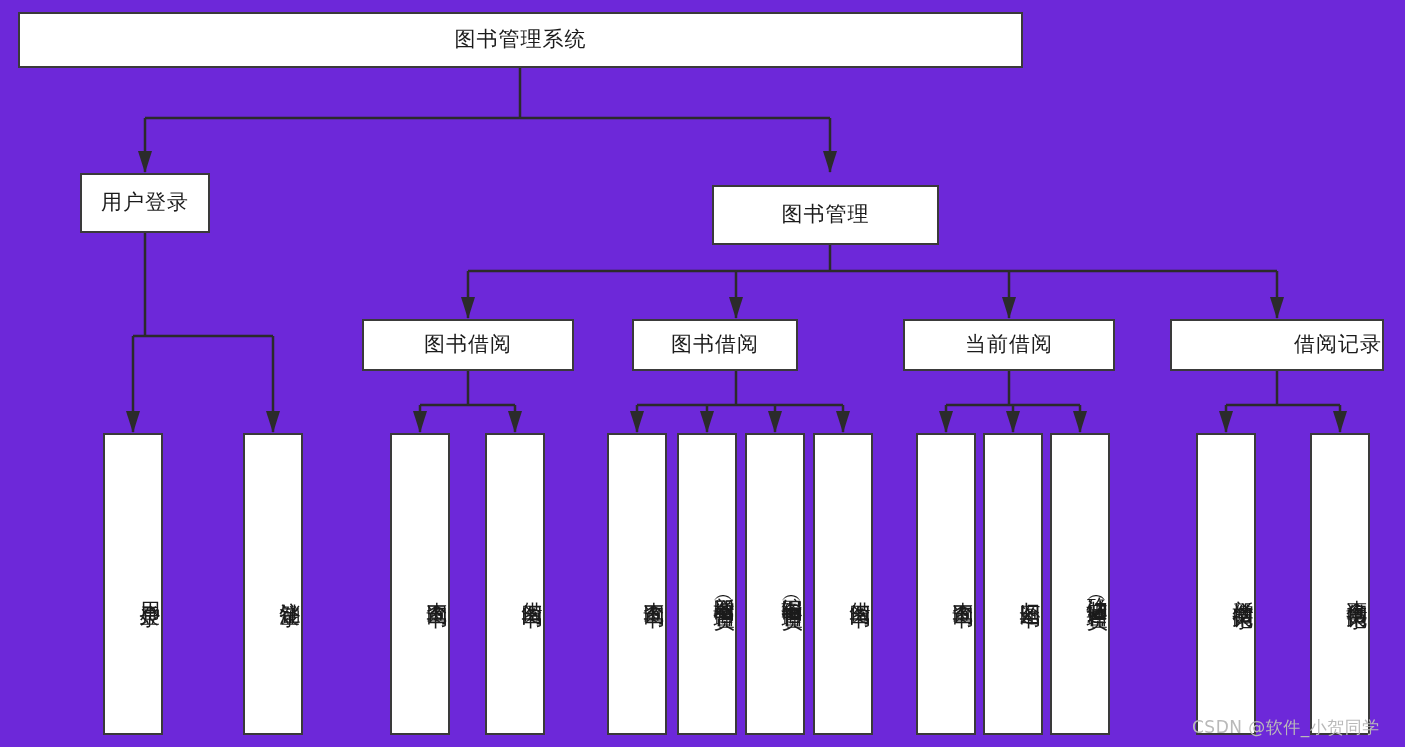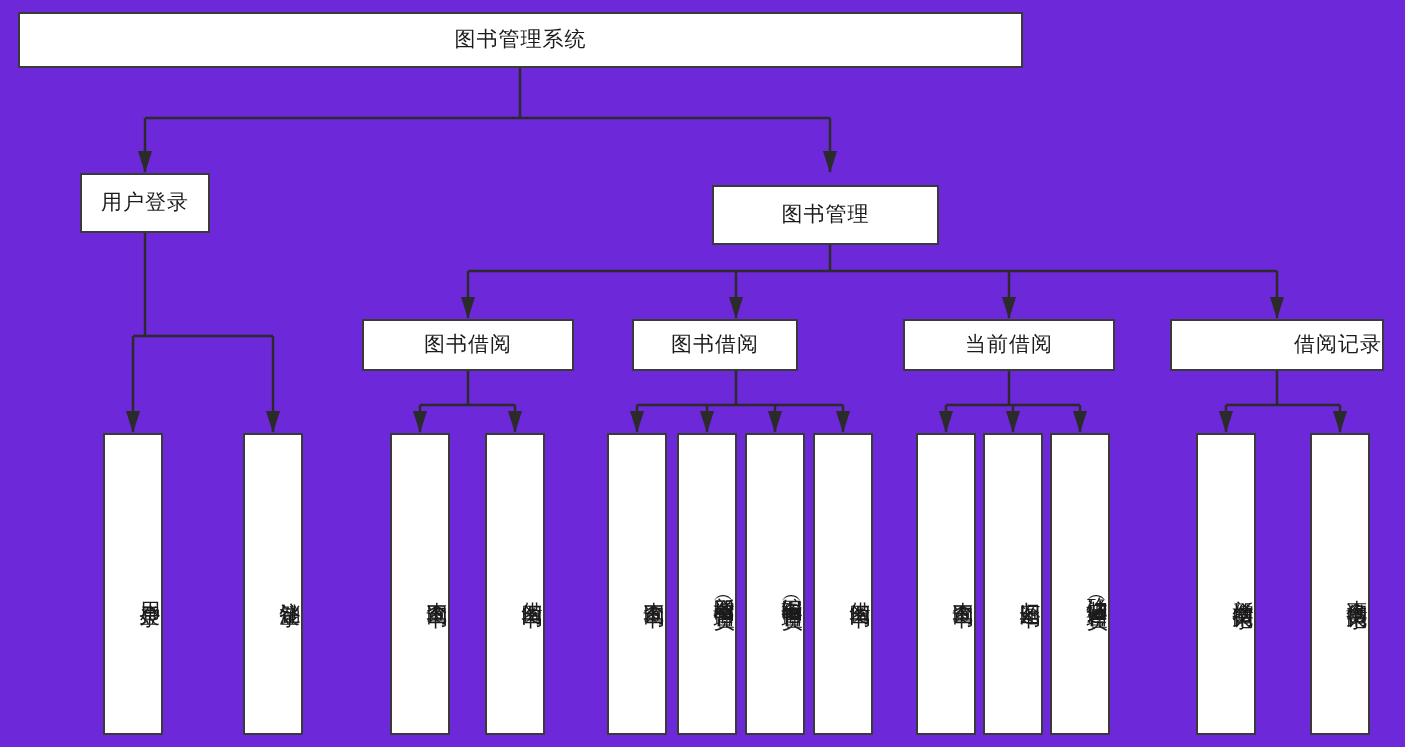"CSDN @软件_小贺同学" div.watermark { html: none -> <div>CSDN @软件_小贺同学</div> }
